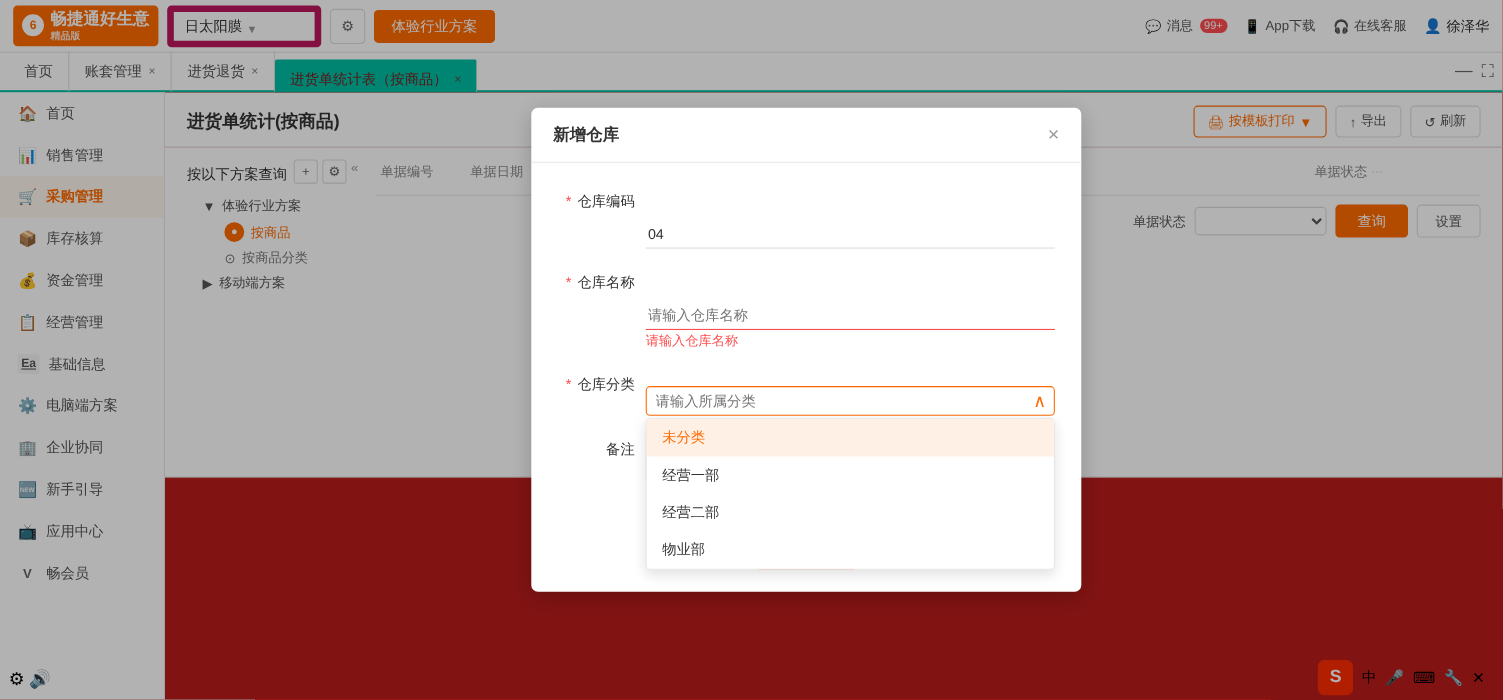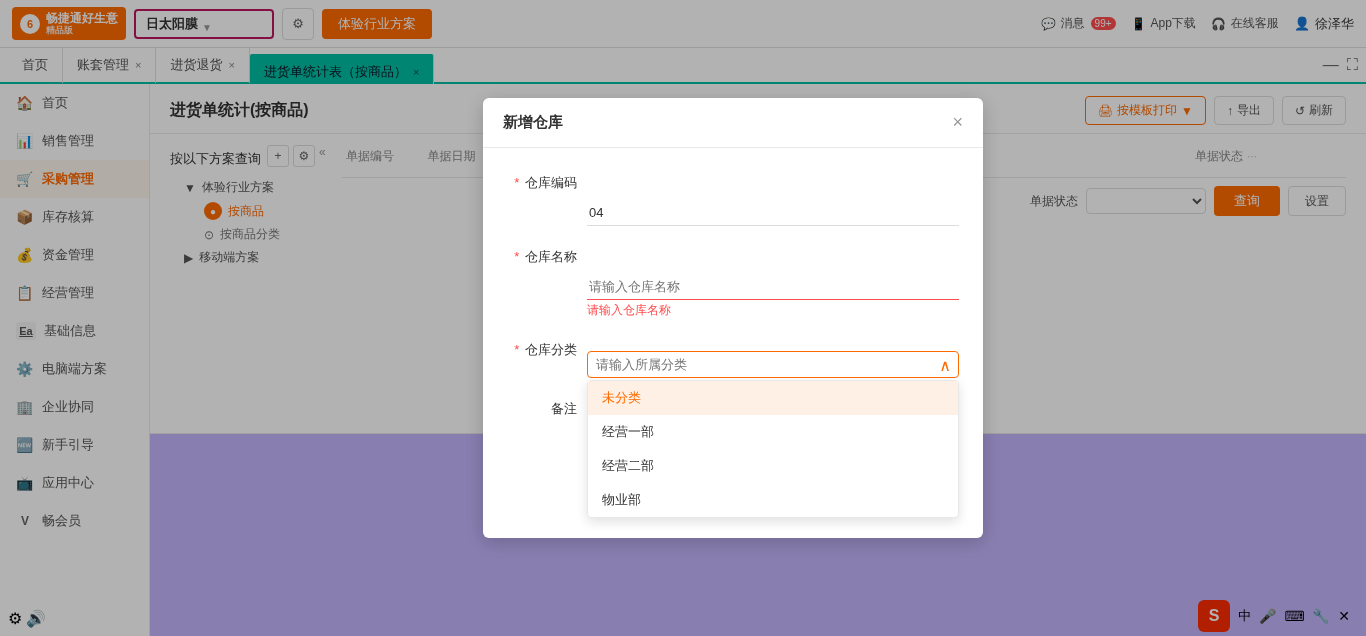"畅捷通好生意" span { font-size: 12px -> 15px }
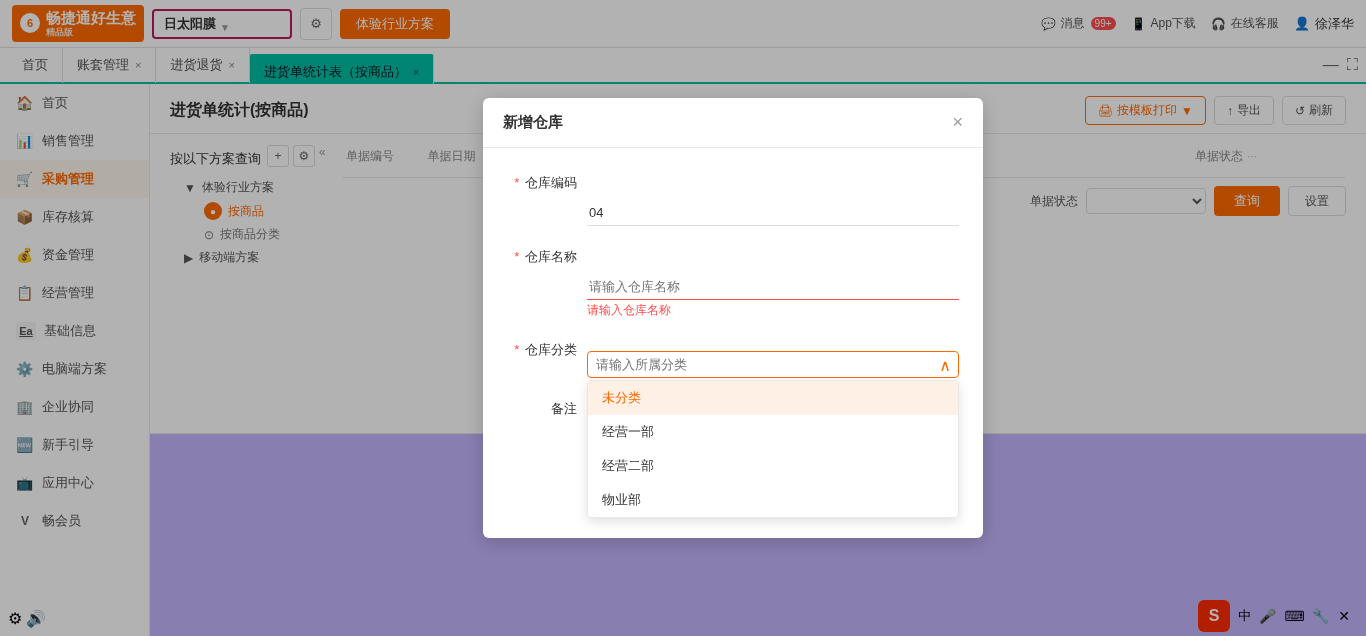"日太阳膜" .store-selector { border: 2px solid #be185d -> 6px solid #be185d; font-weight: bold -> none }
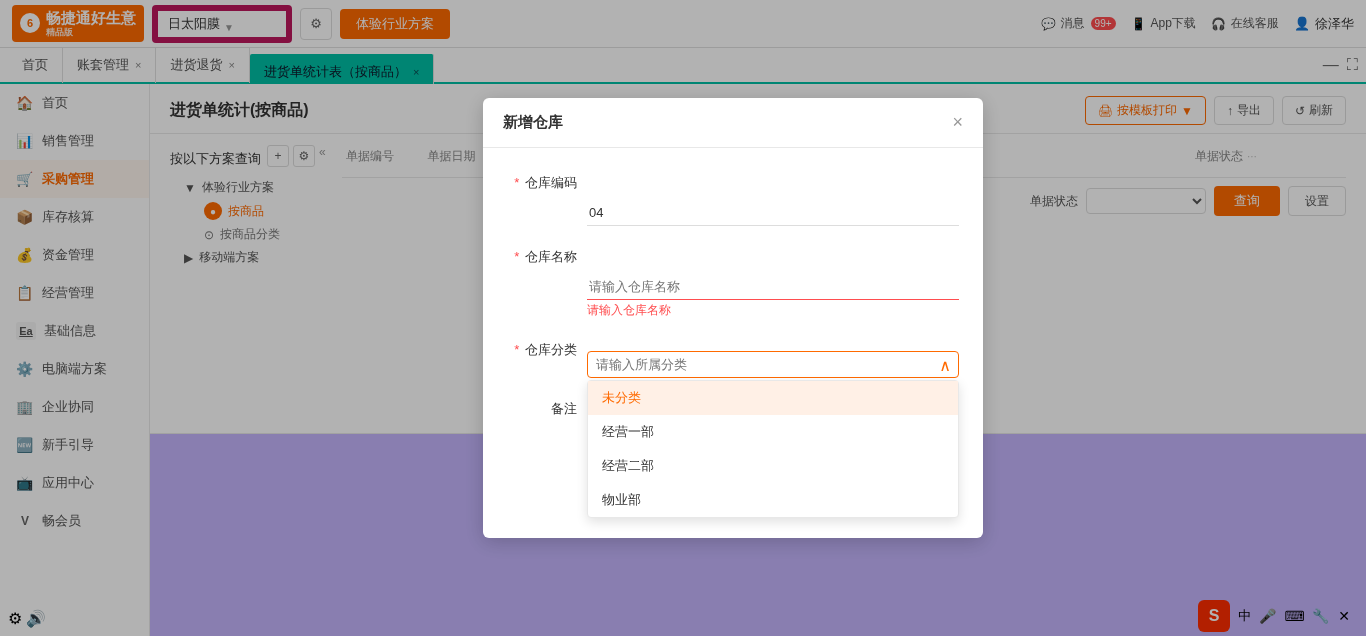"进货单统计表（按商品）" .tab.active { color: #0f172a -> #7f1d1d }
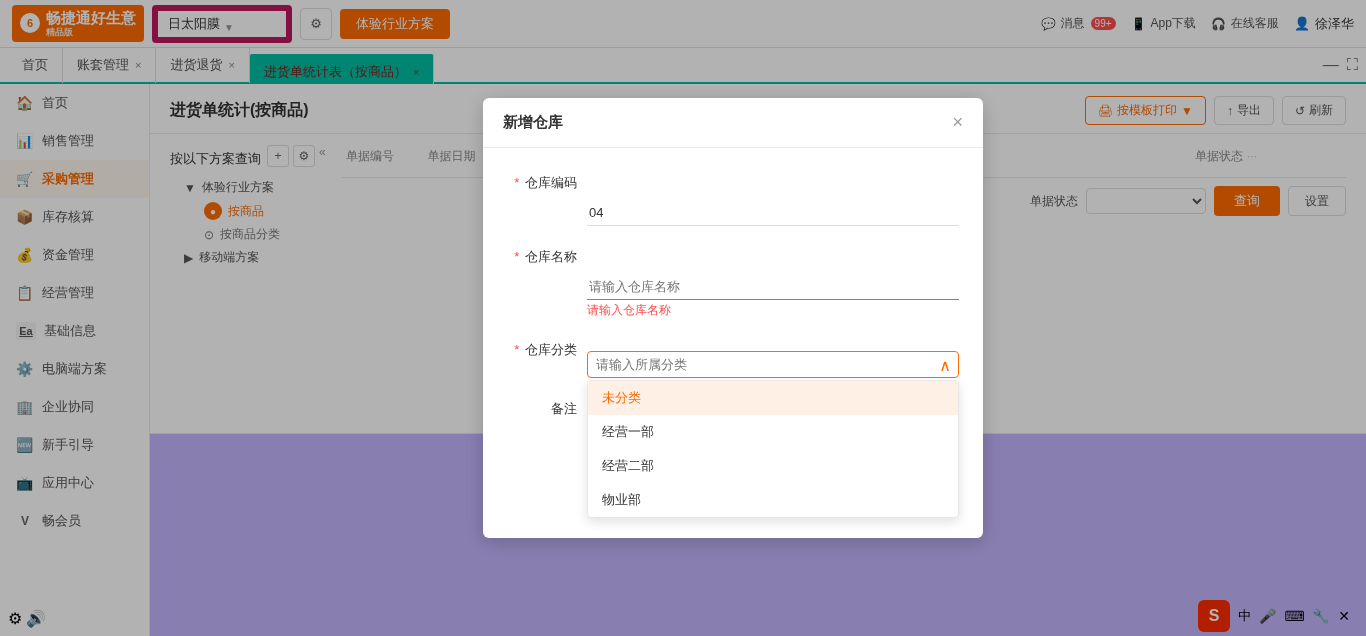"进货单统计(按商品)" .content { background: #c4b5fd -> #b91c1c }
